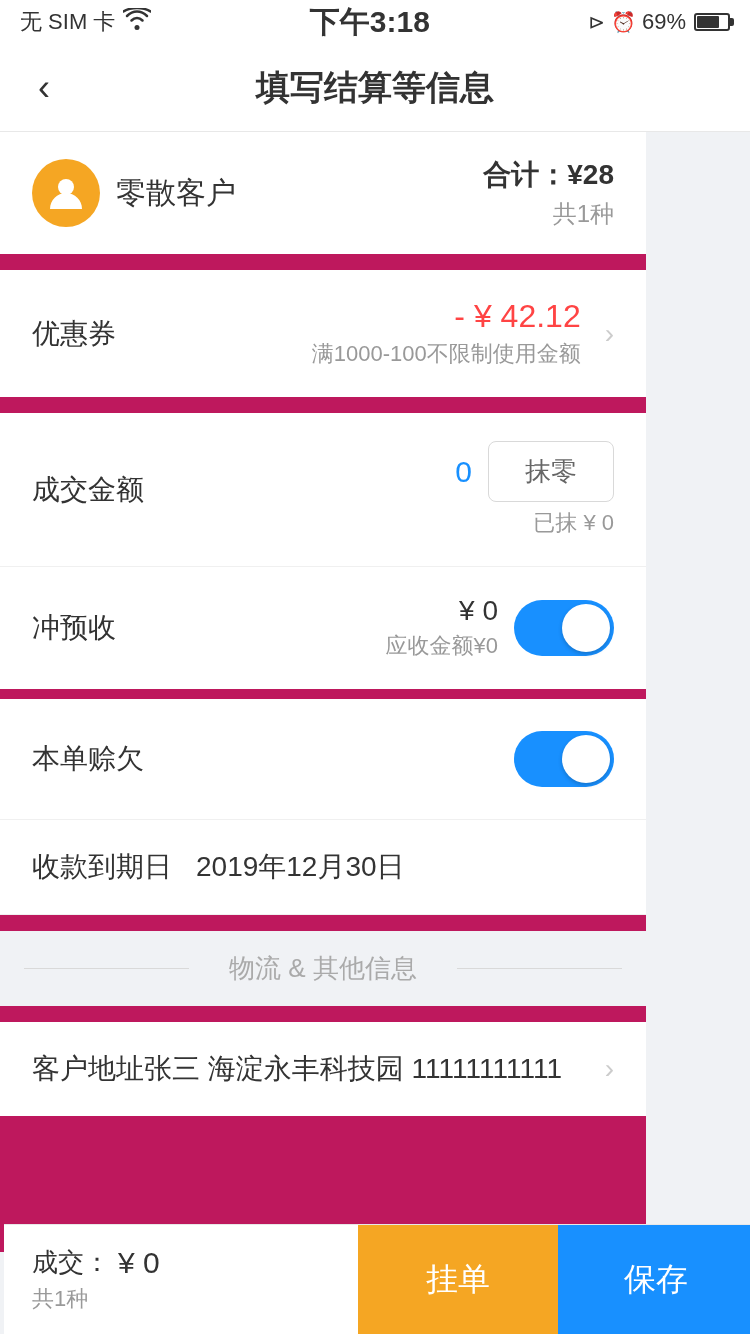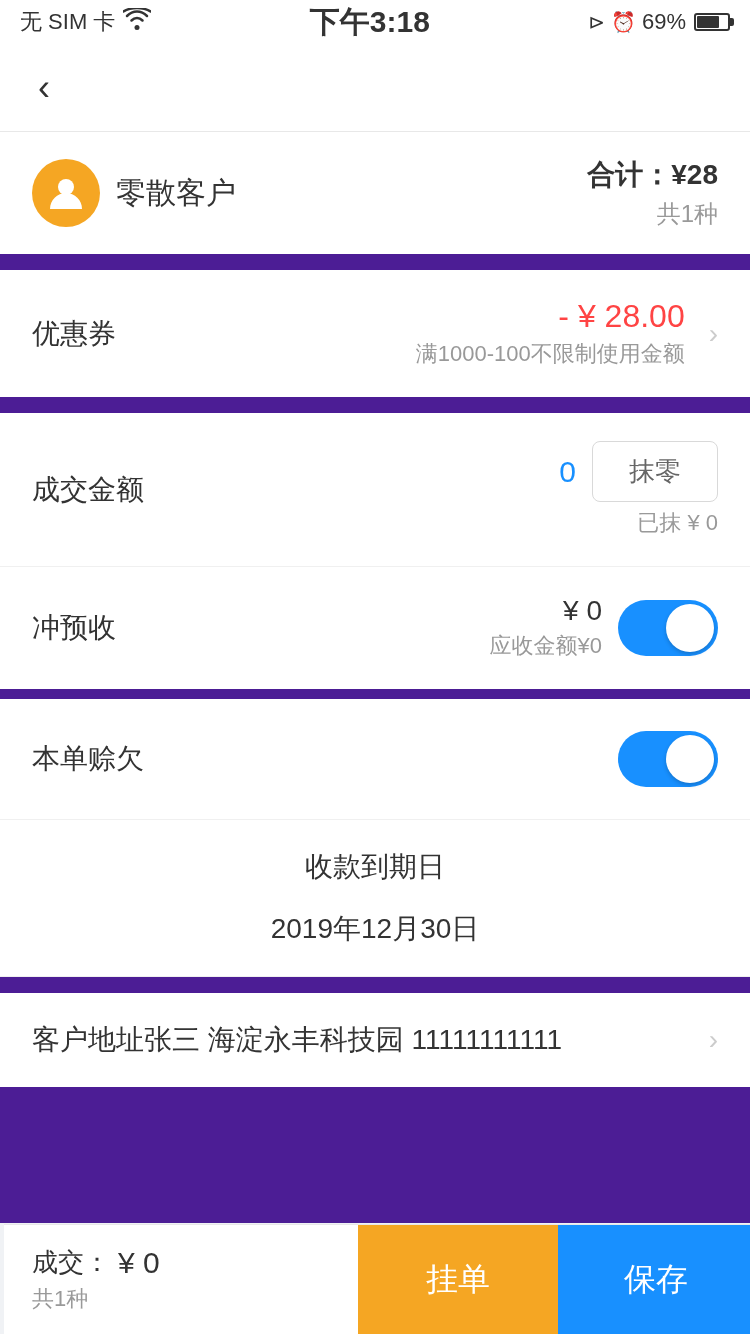"填写结算等信息" div.nav-title { html: none -> <div>填写结算等信息</div> }
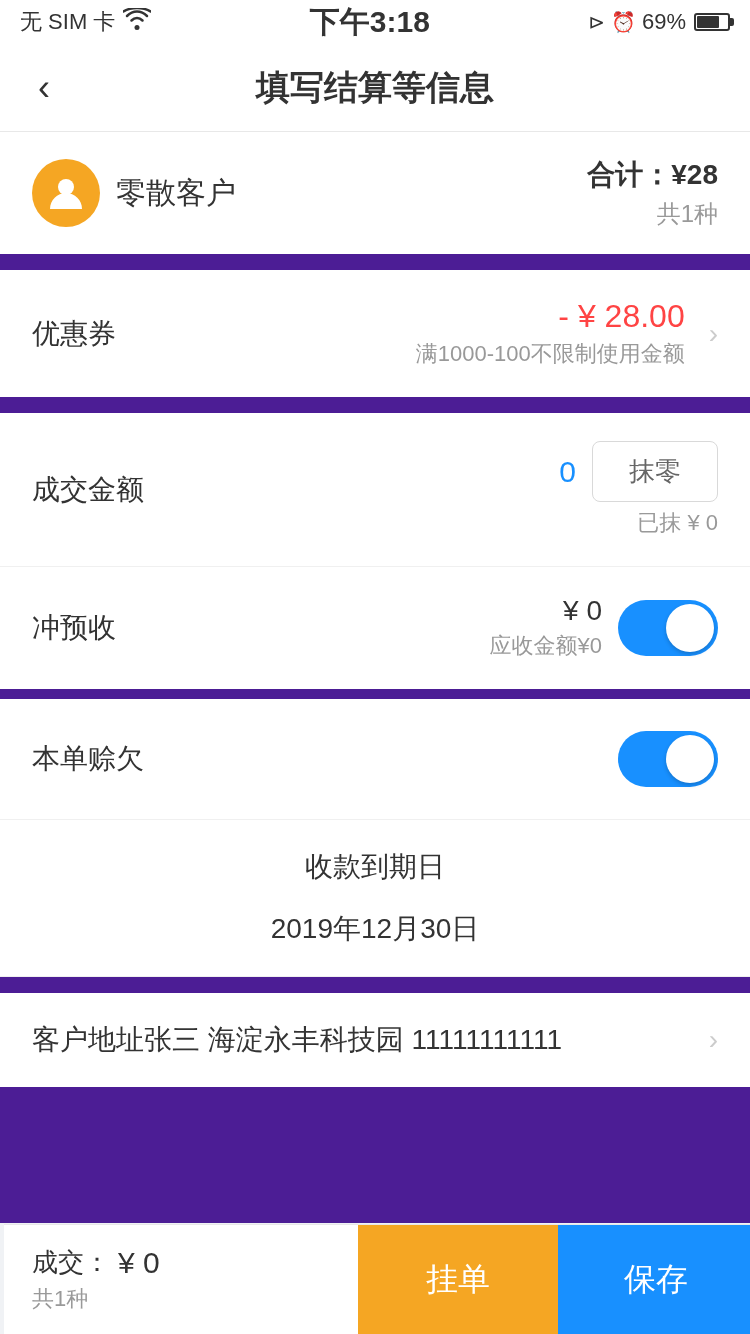"零散客户" .content { background: #4c1d95 -> #be185d; width: 750px -> 646px }
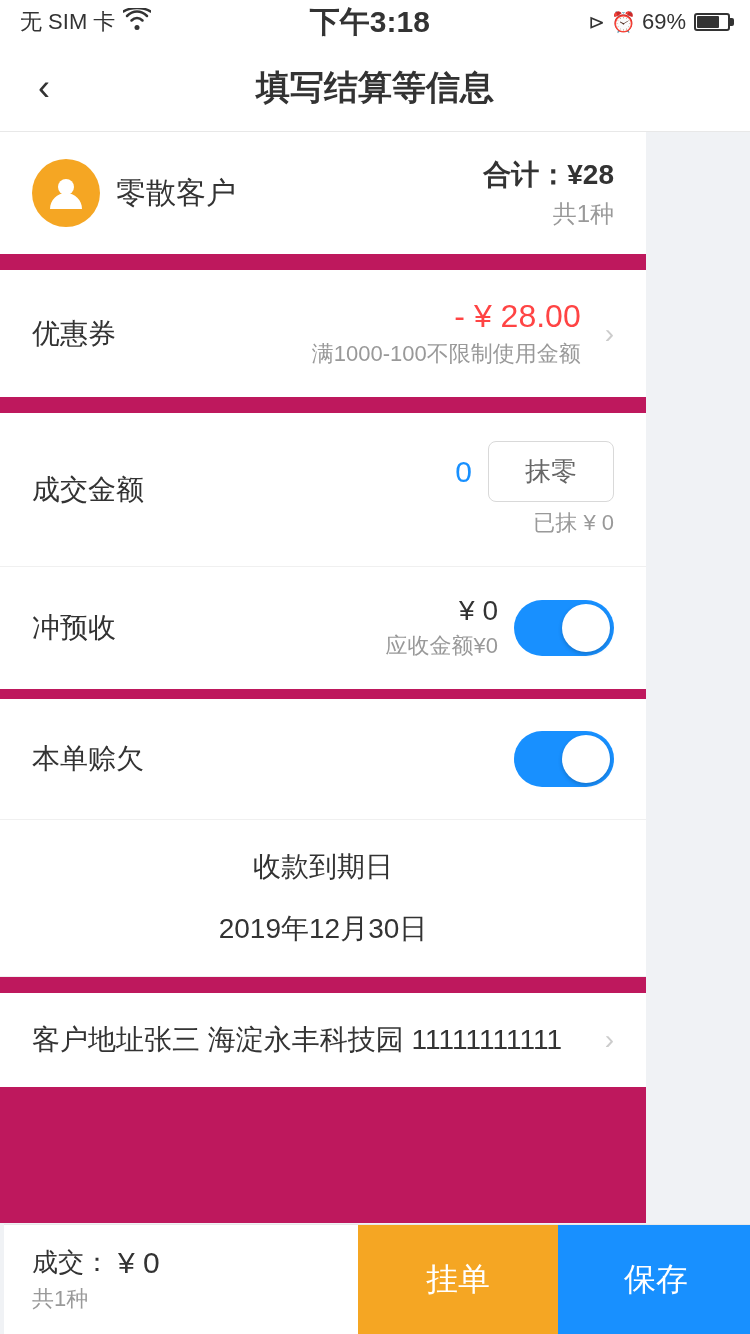"- ¥ 28.00" div.discount-amount { text: 28.00 -> 42.12 }
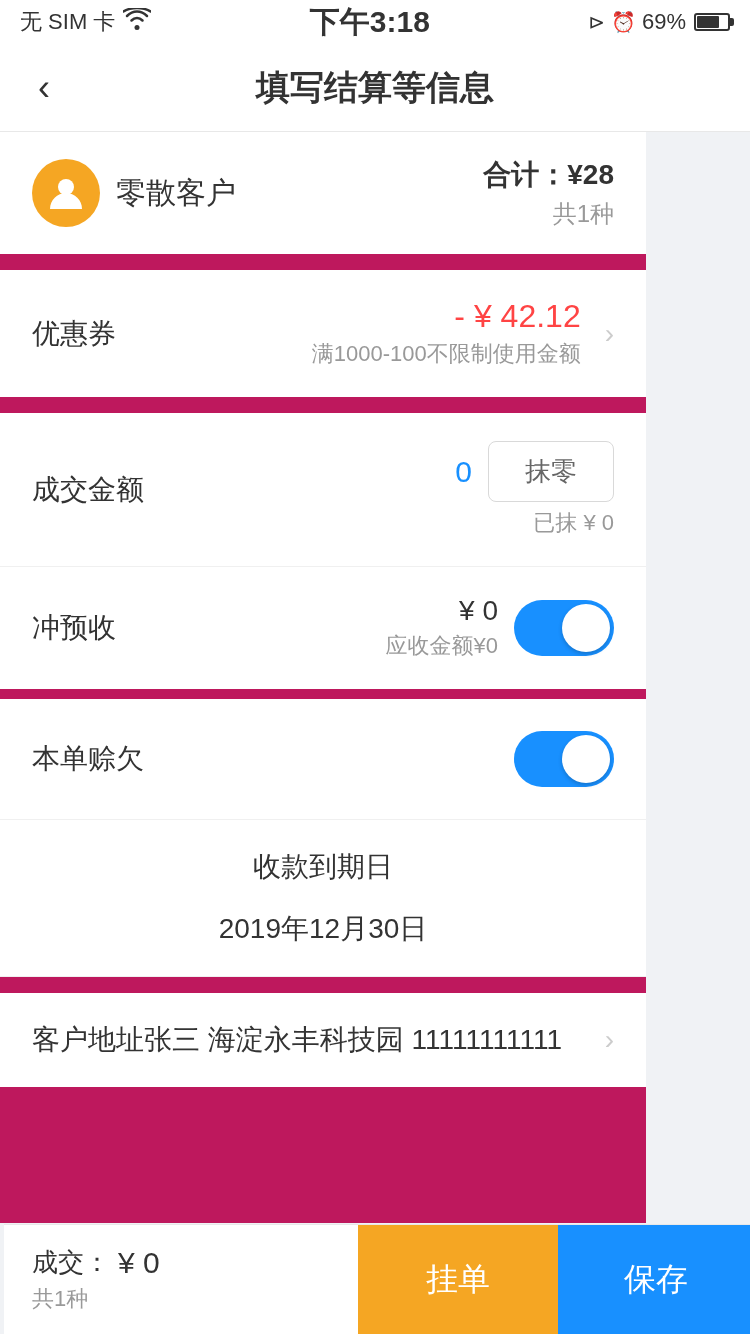"收款到期日" .due-date-row { flex-direction: column -> none }
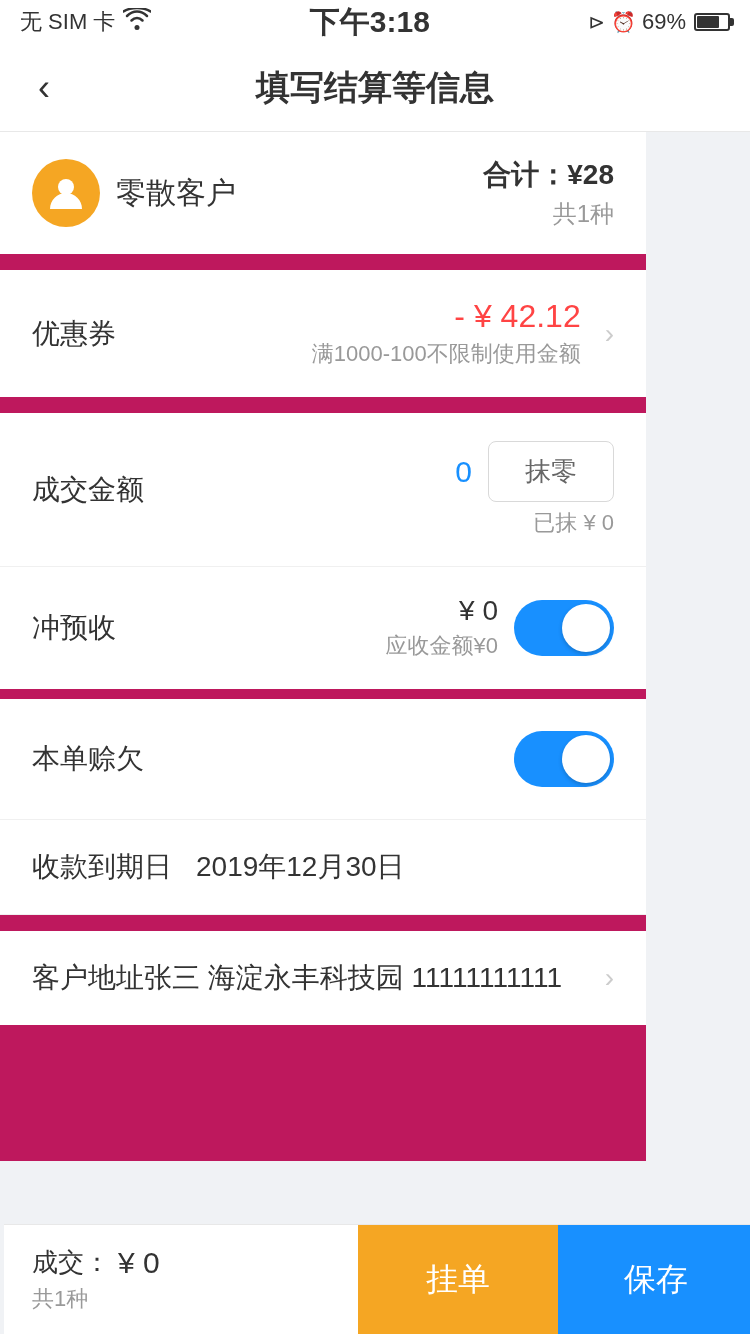"物流 & 其他信息" div.logistics-section { html: none -> <div> <div></div> <span>物流 &amp; 其他信息</span> <div></div> </div> }
